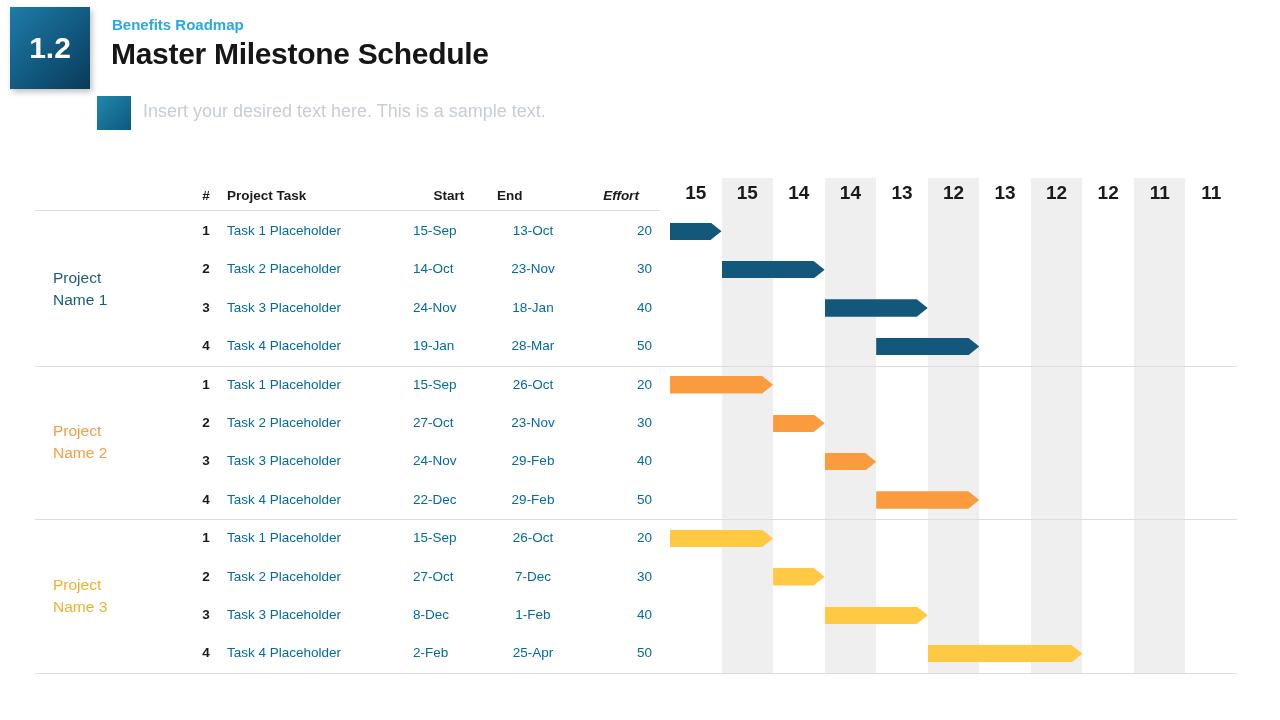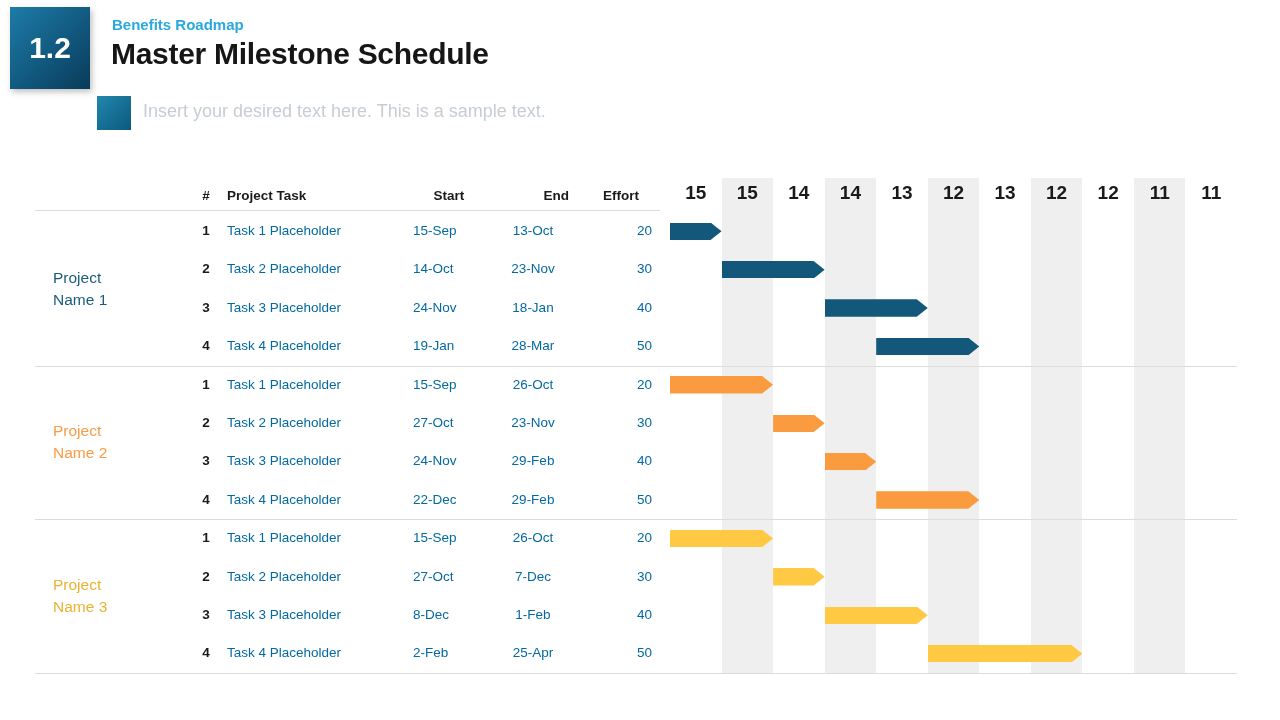"End" .th-end { text-align: right -> left }
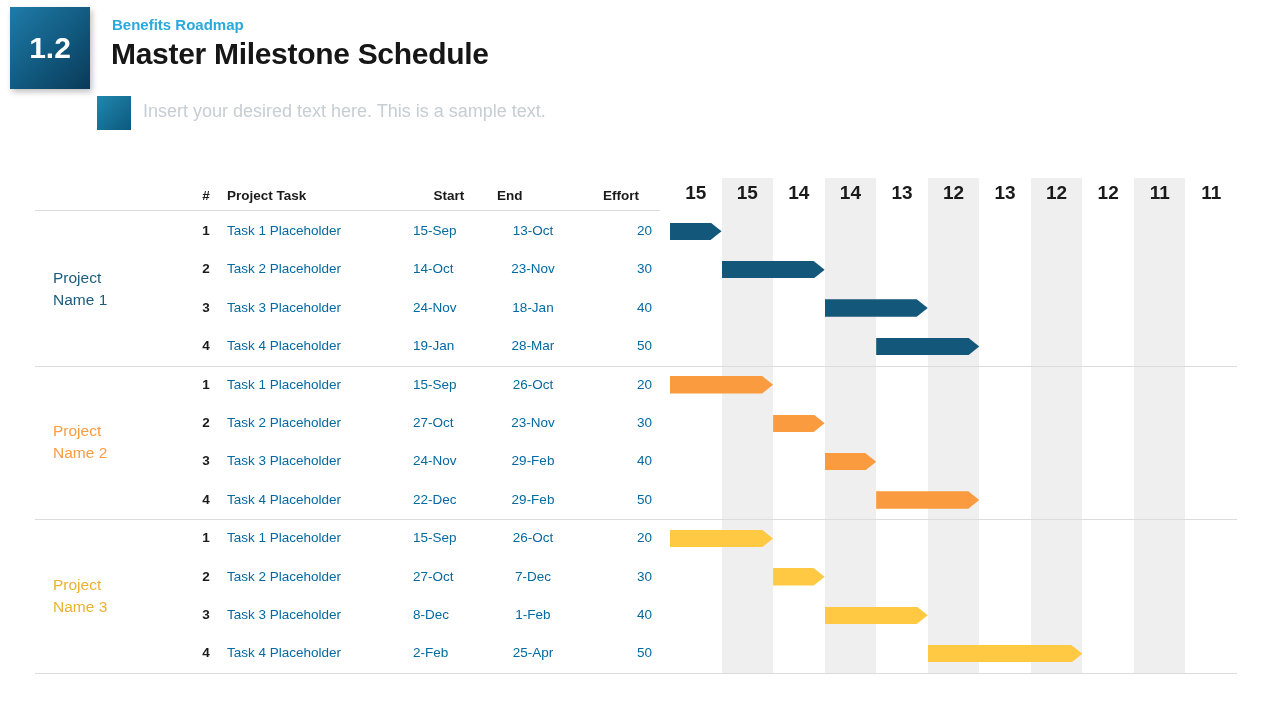"Effort" .th-eff { font-style: none -> italic }
